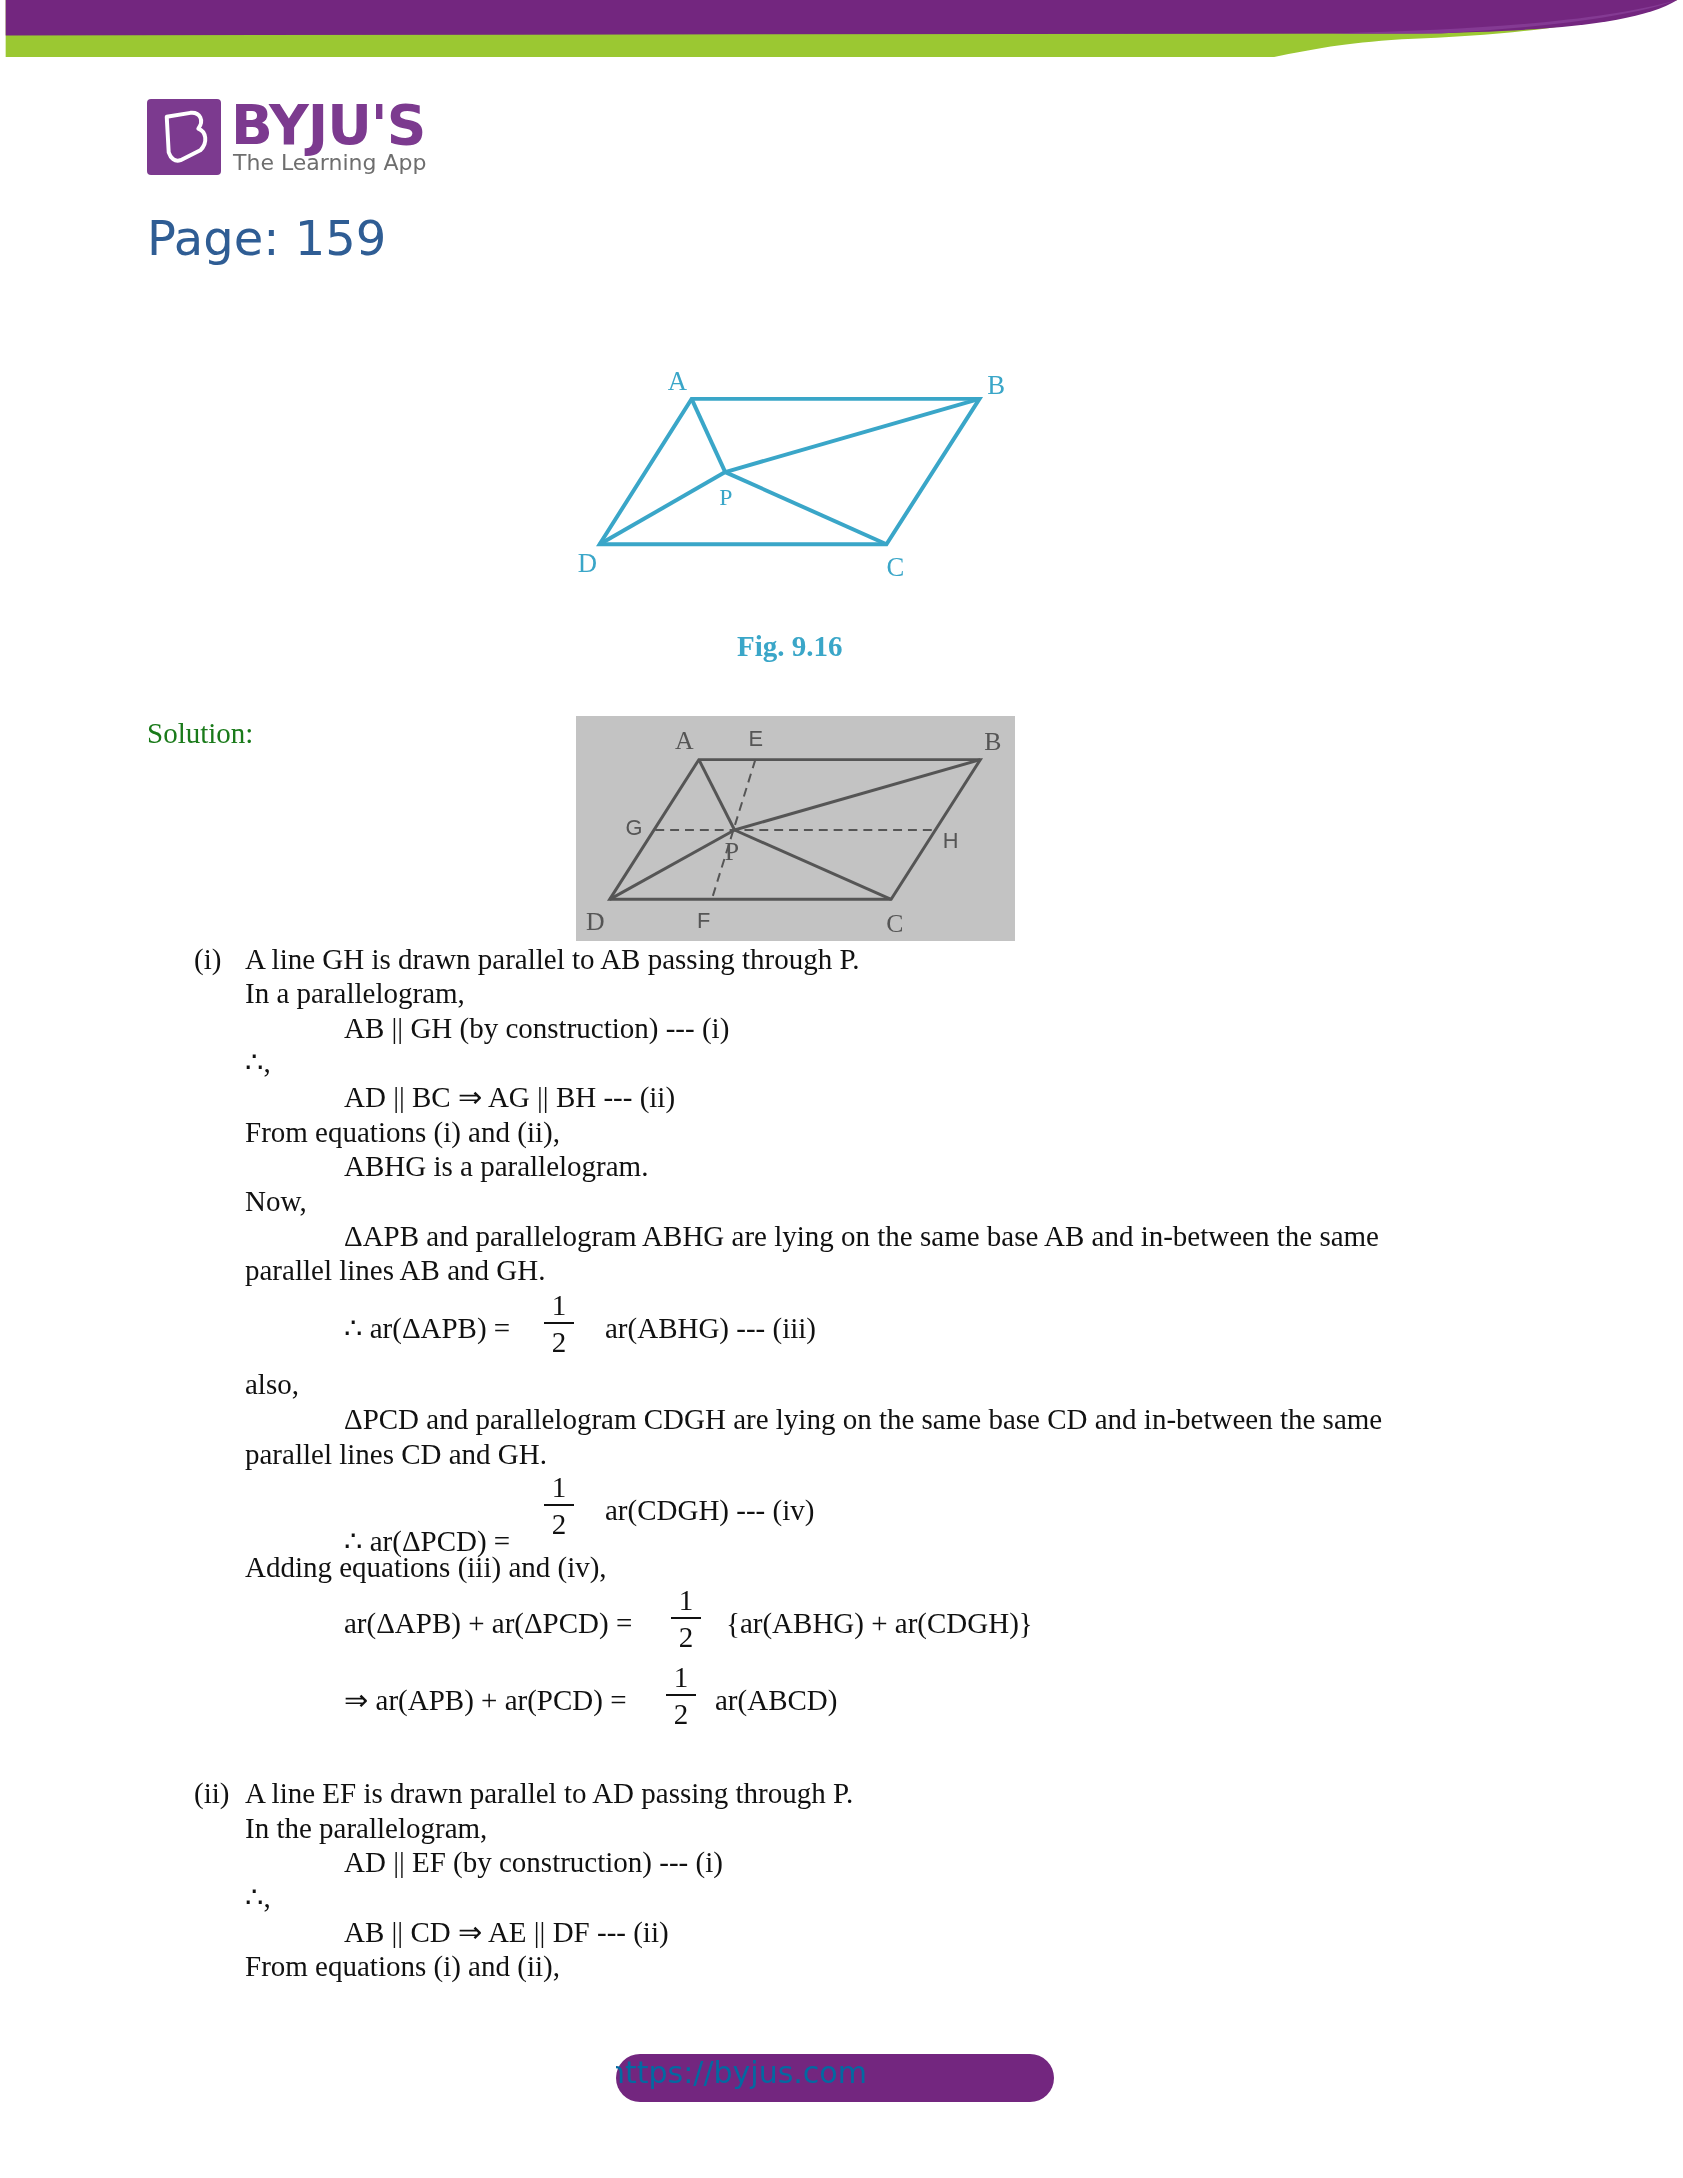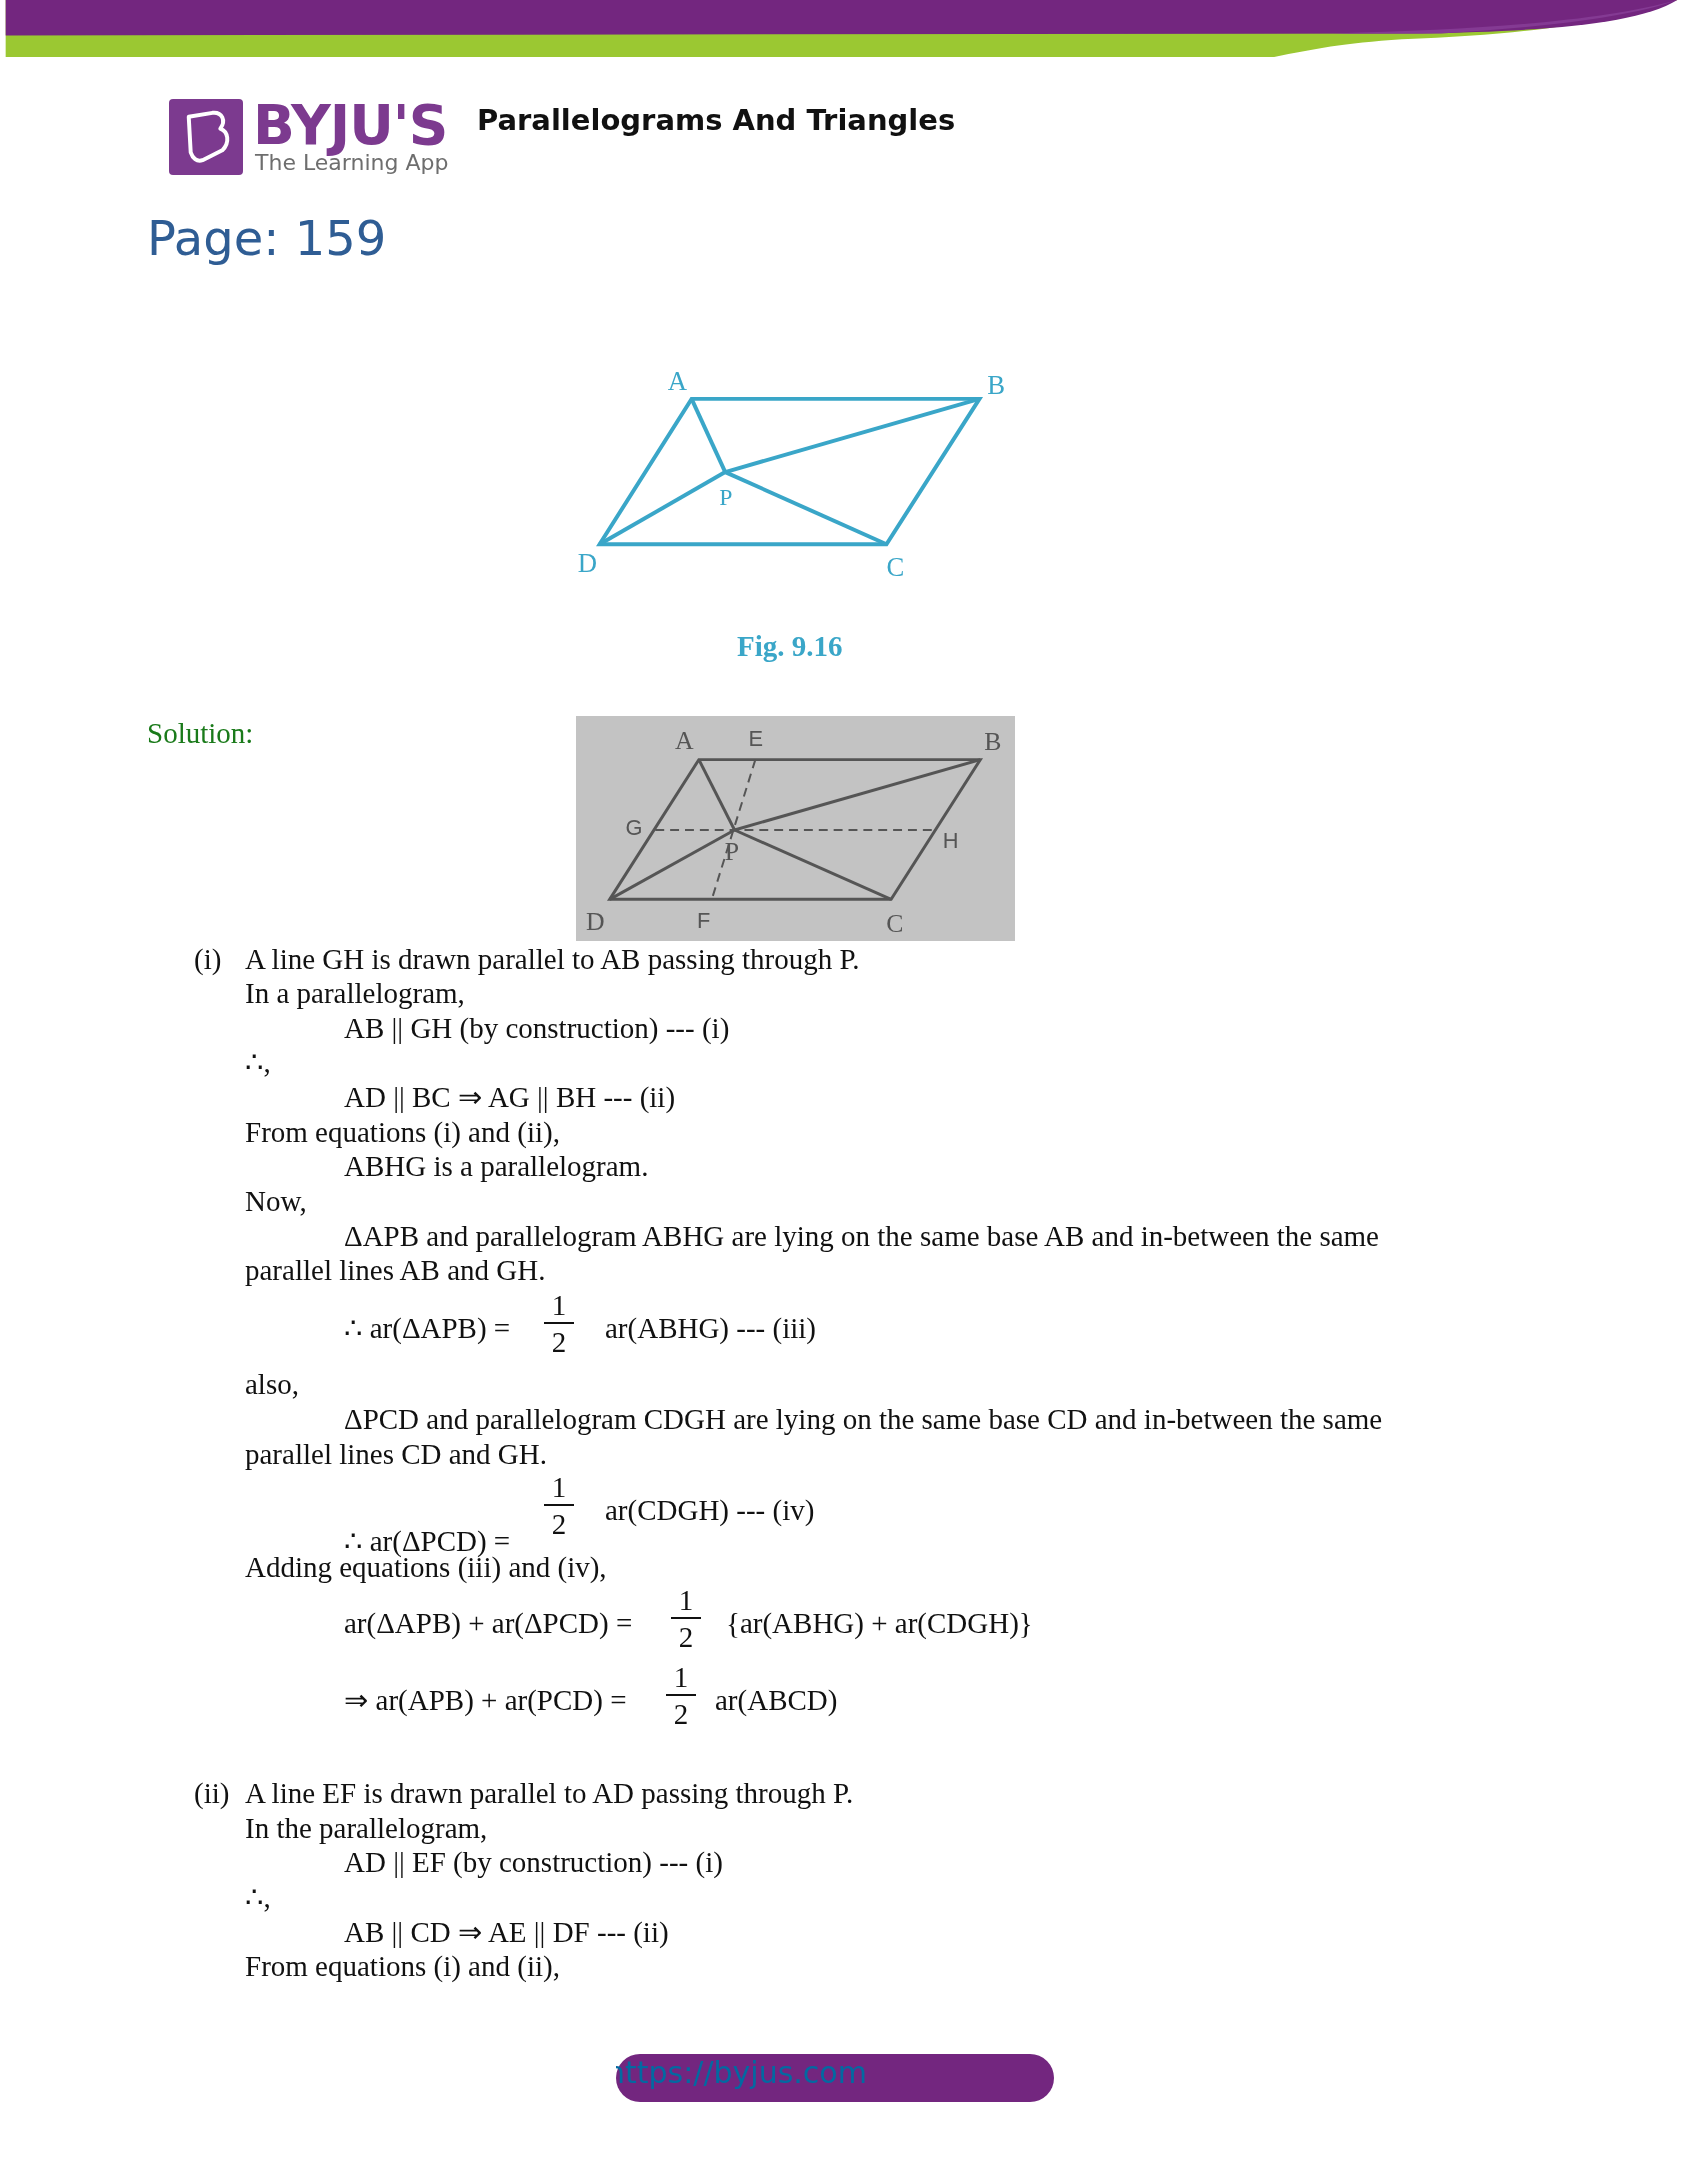"BYJU'S" .logo { margin-left: 22px -> none }
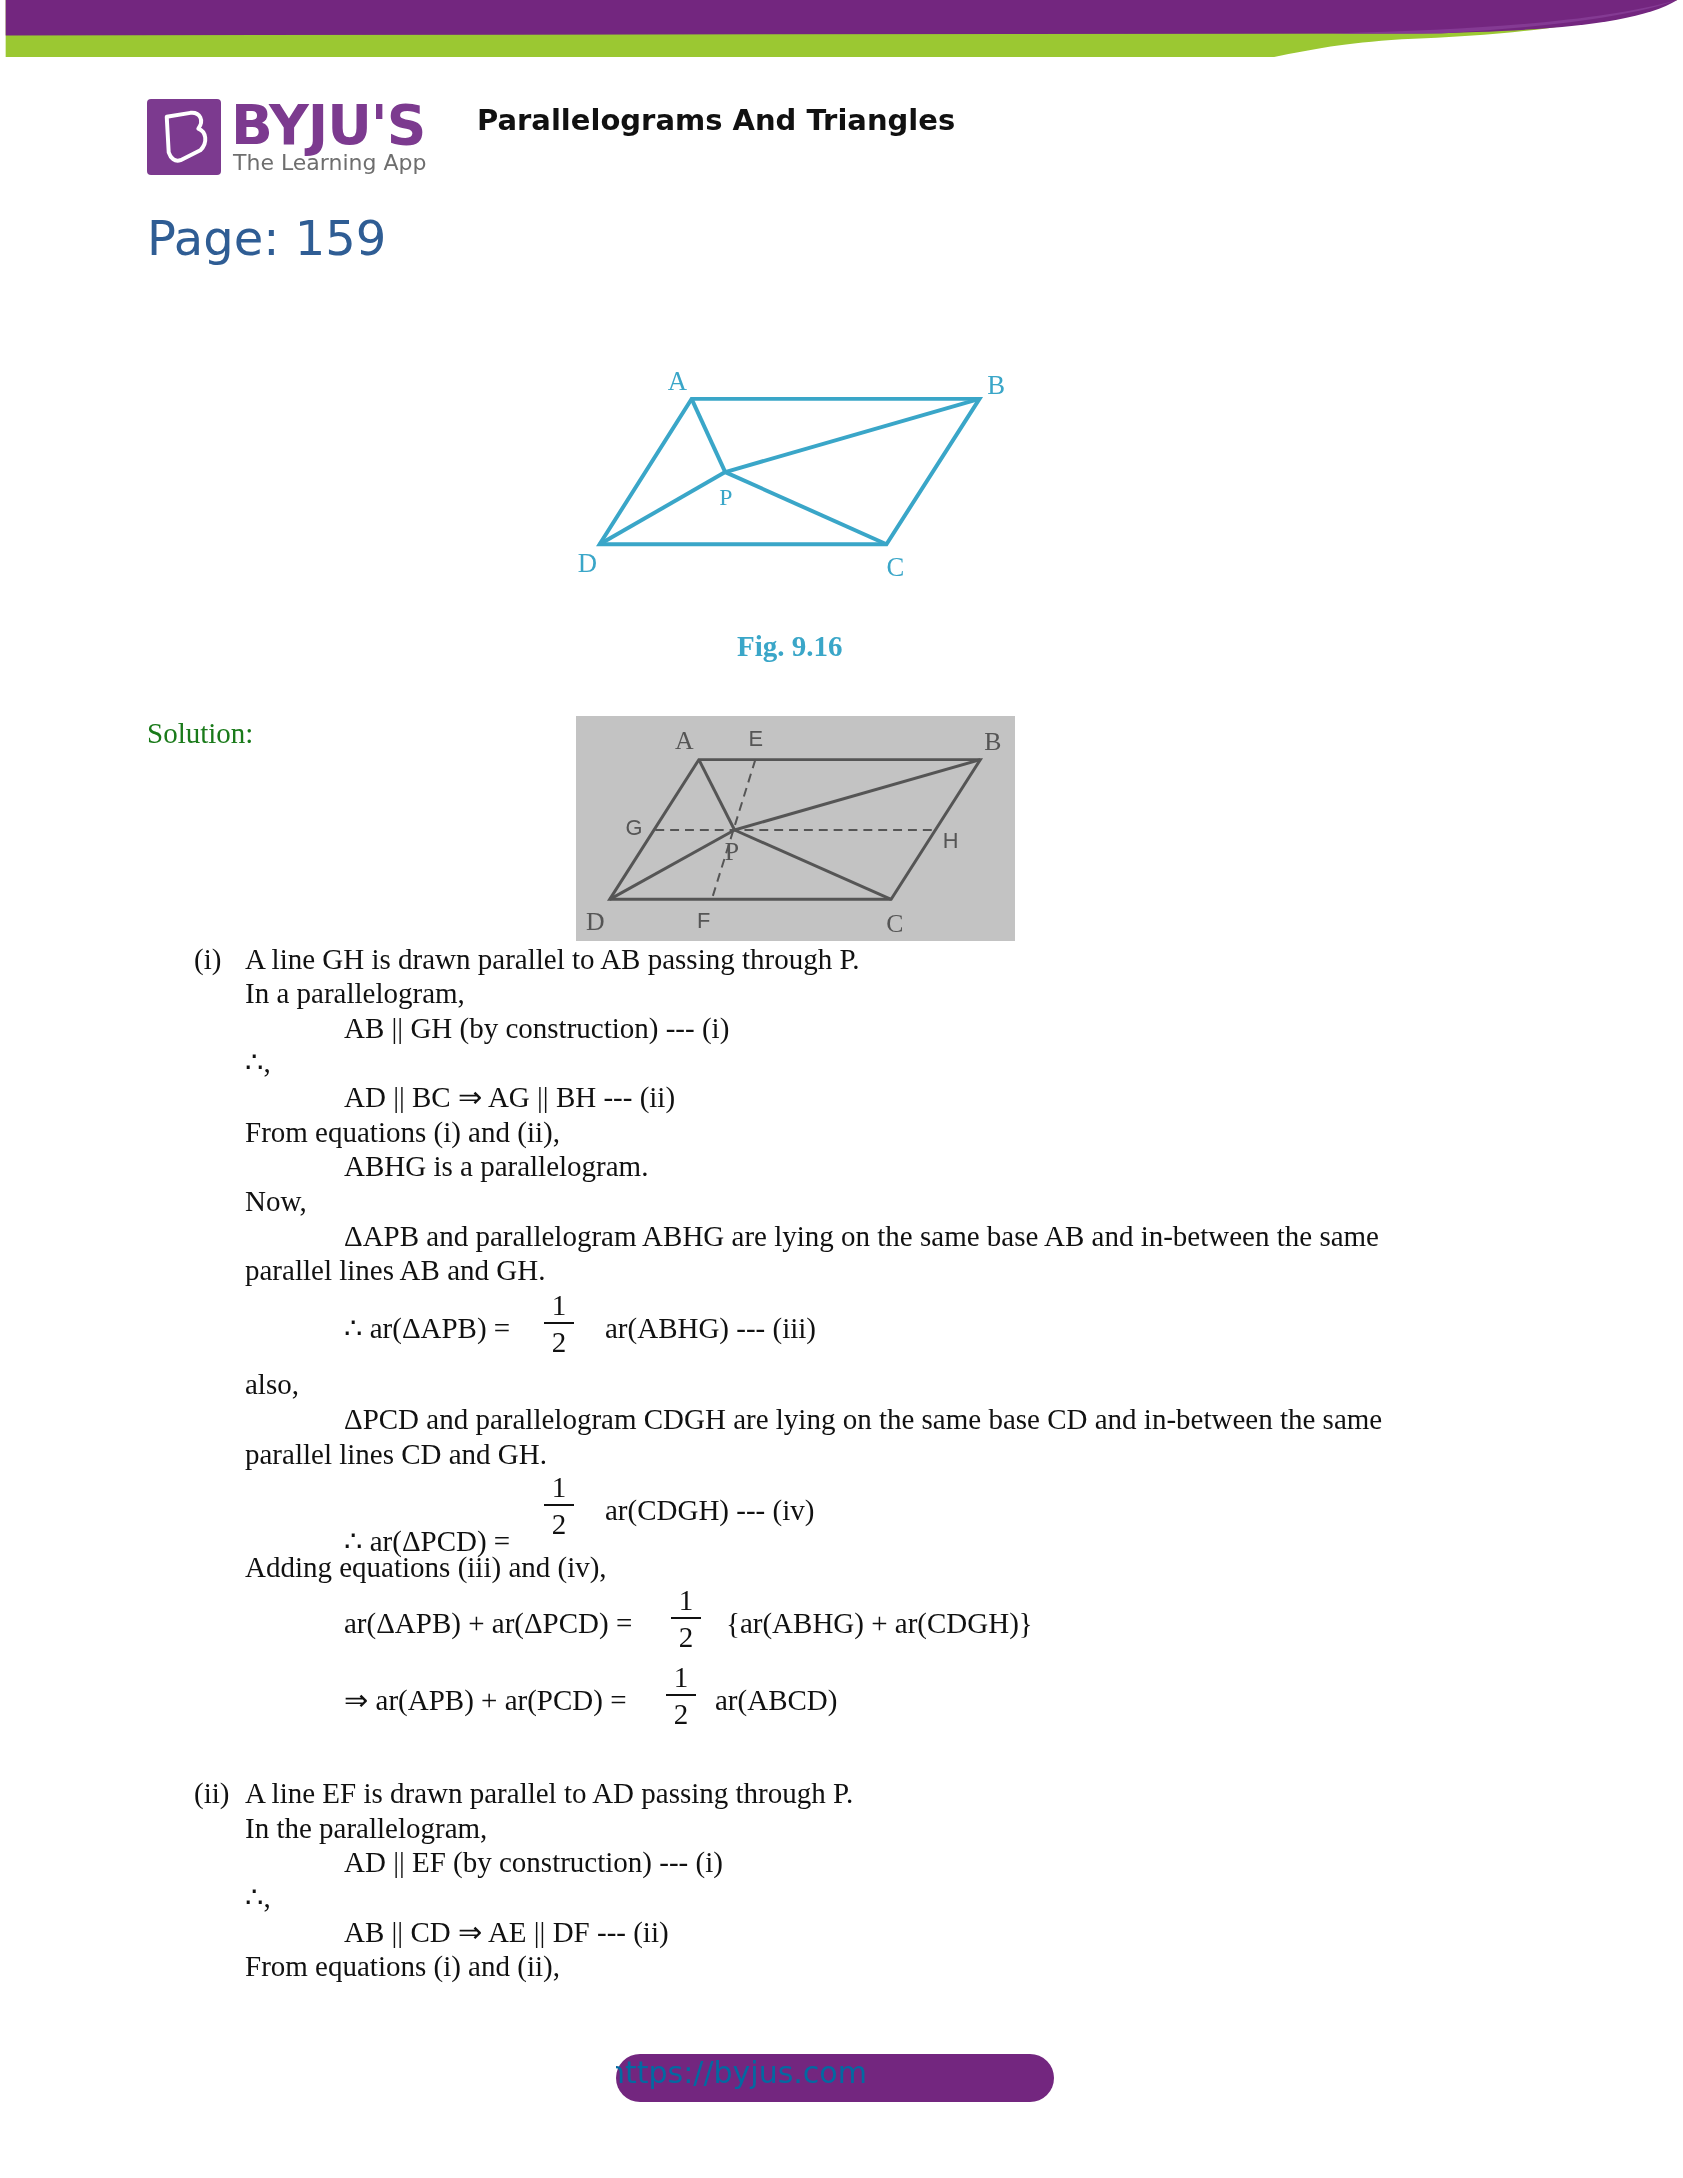"Parallelograms And Triangles" div { html: <div>Parallelograms And Triangles</div> -> none }
